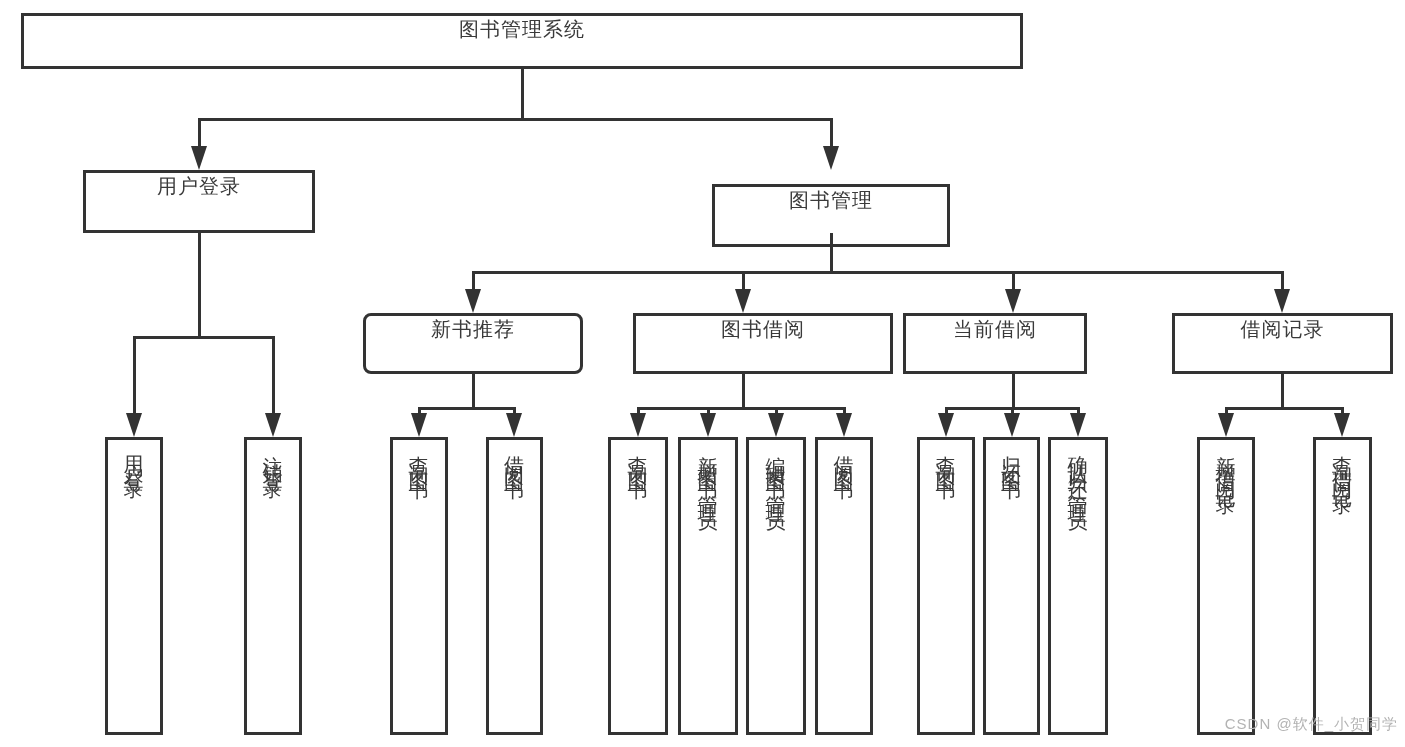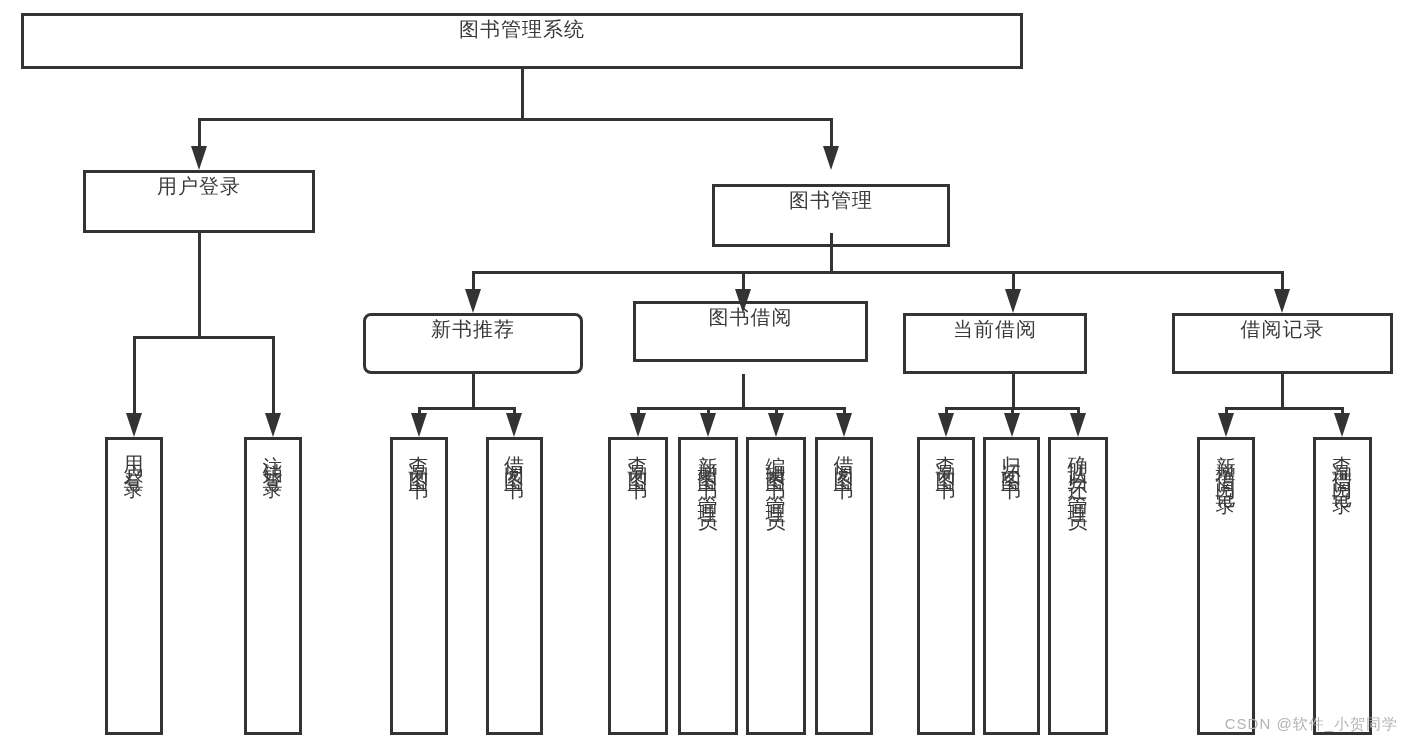"图书借阅" div.node { top: 301px -> 313px; width: 235px -> 260px }
